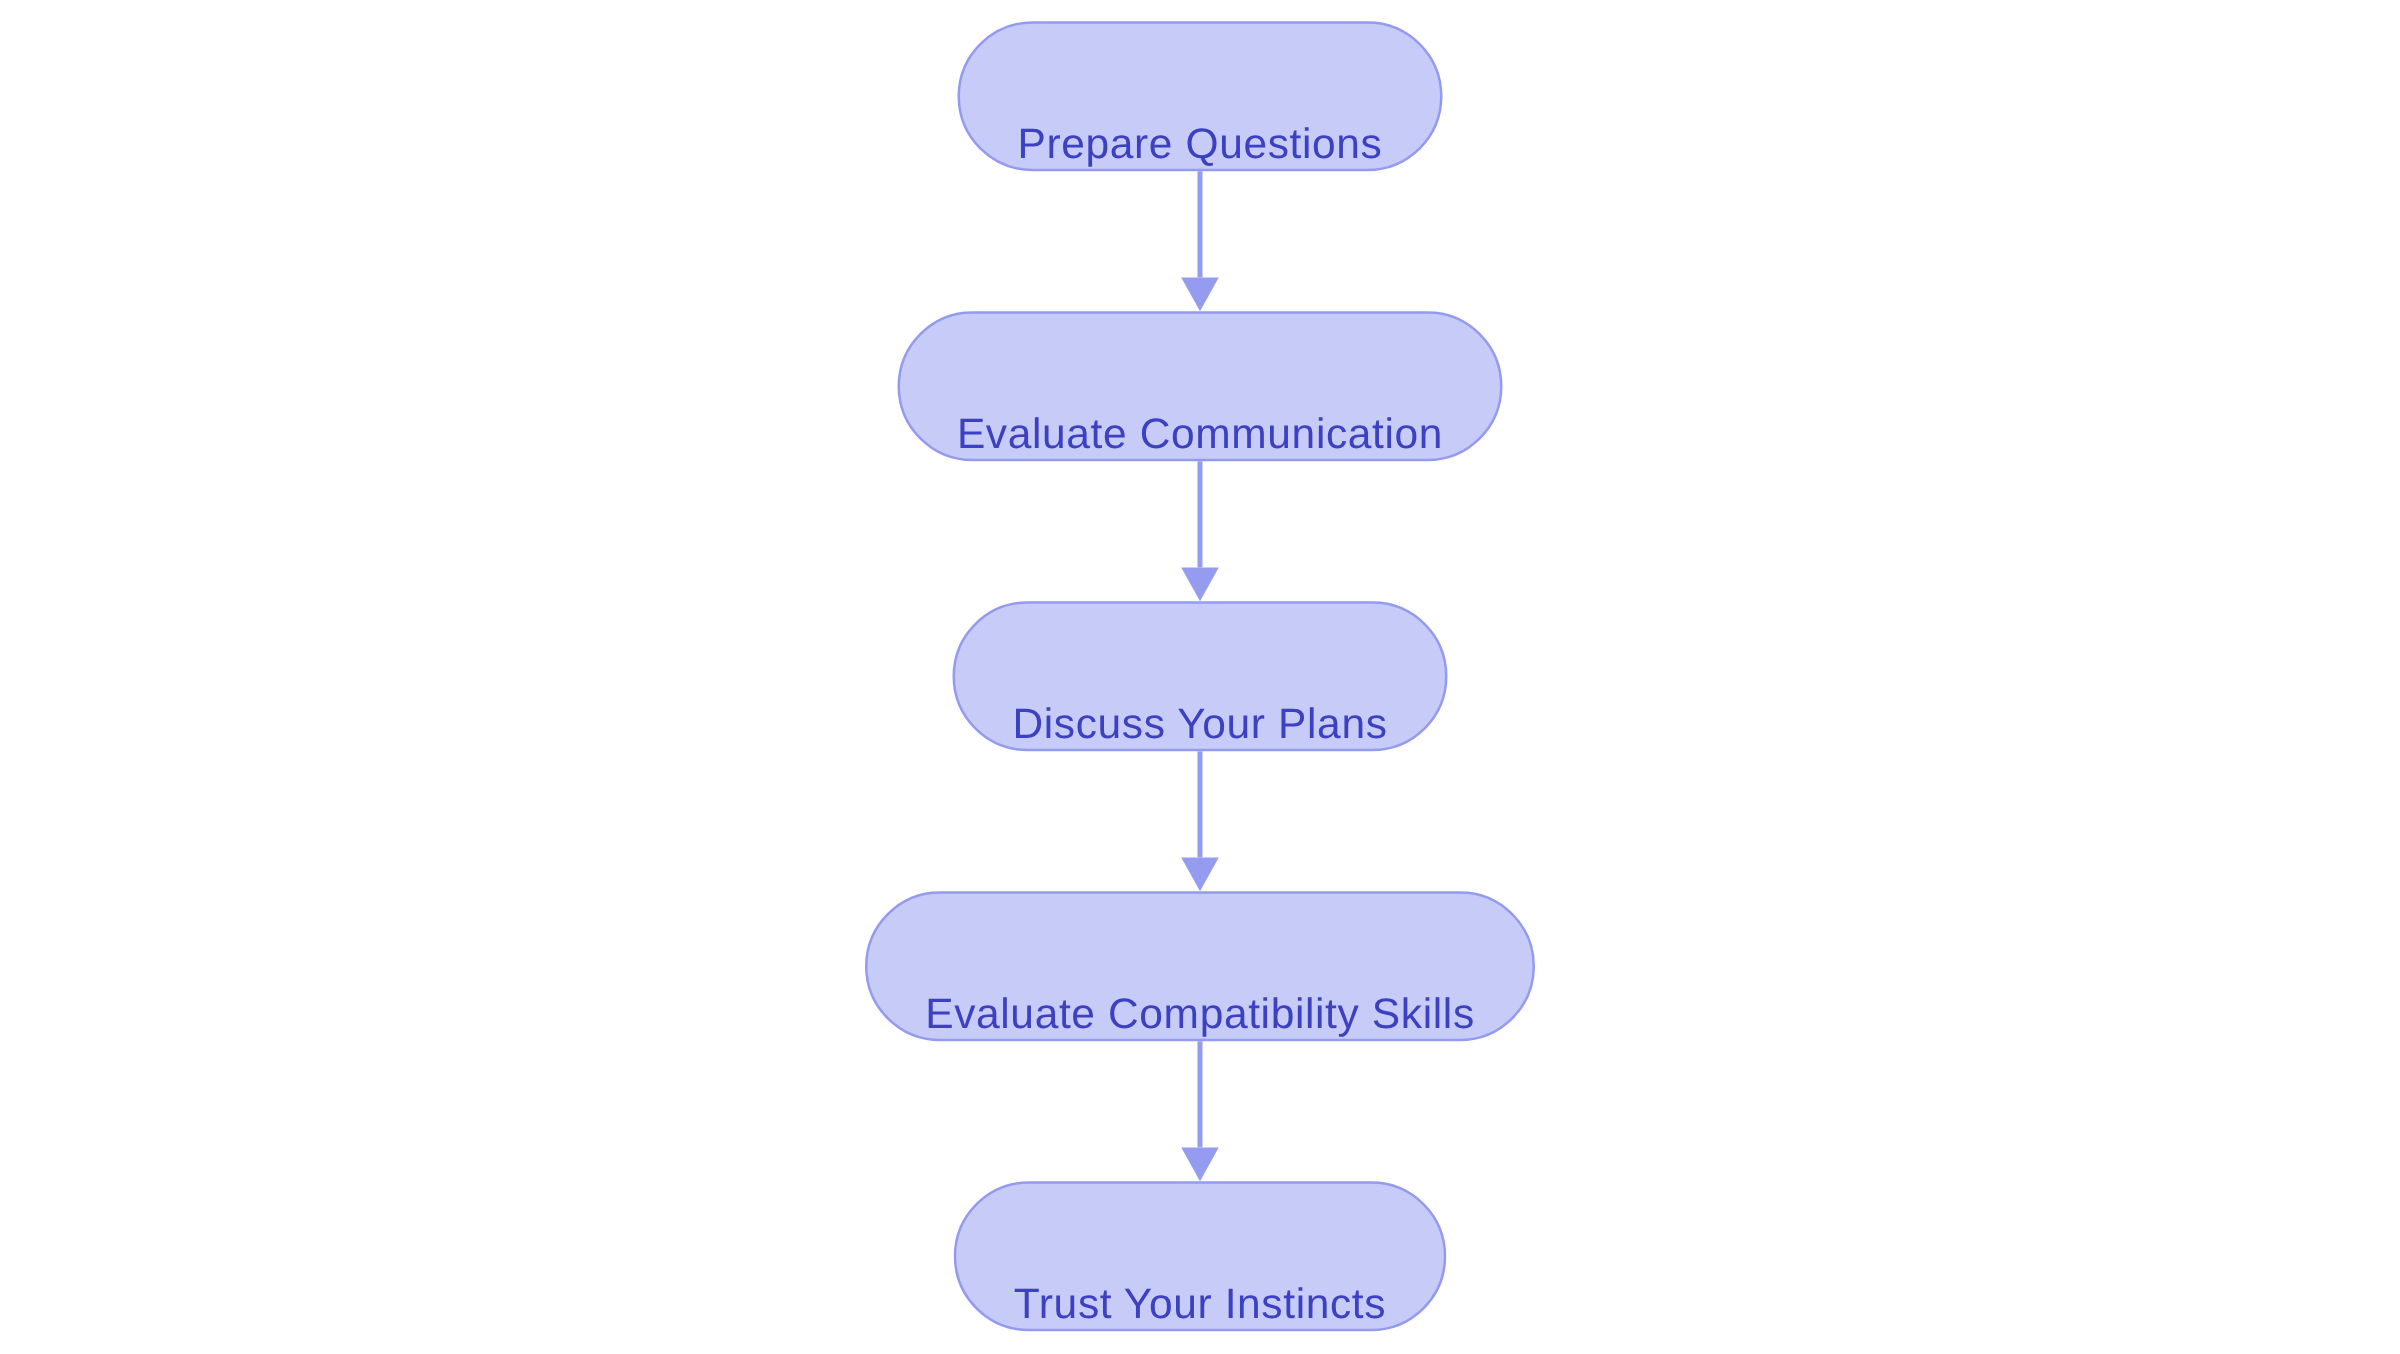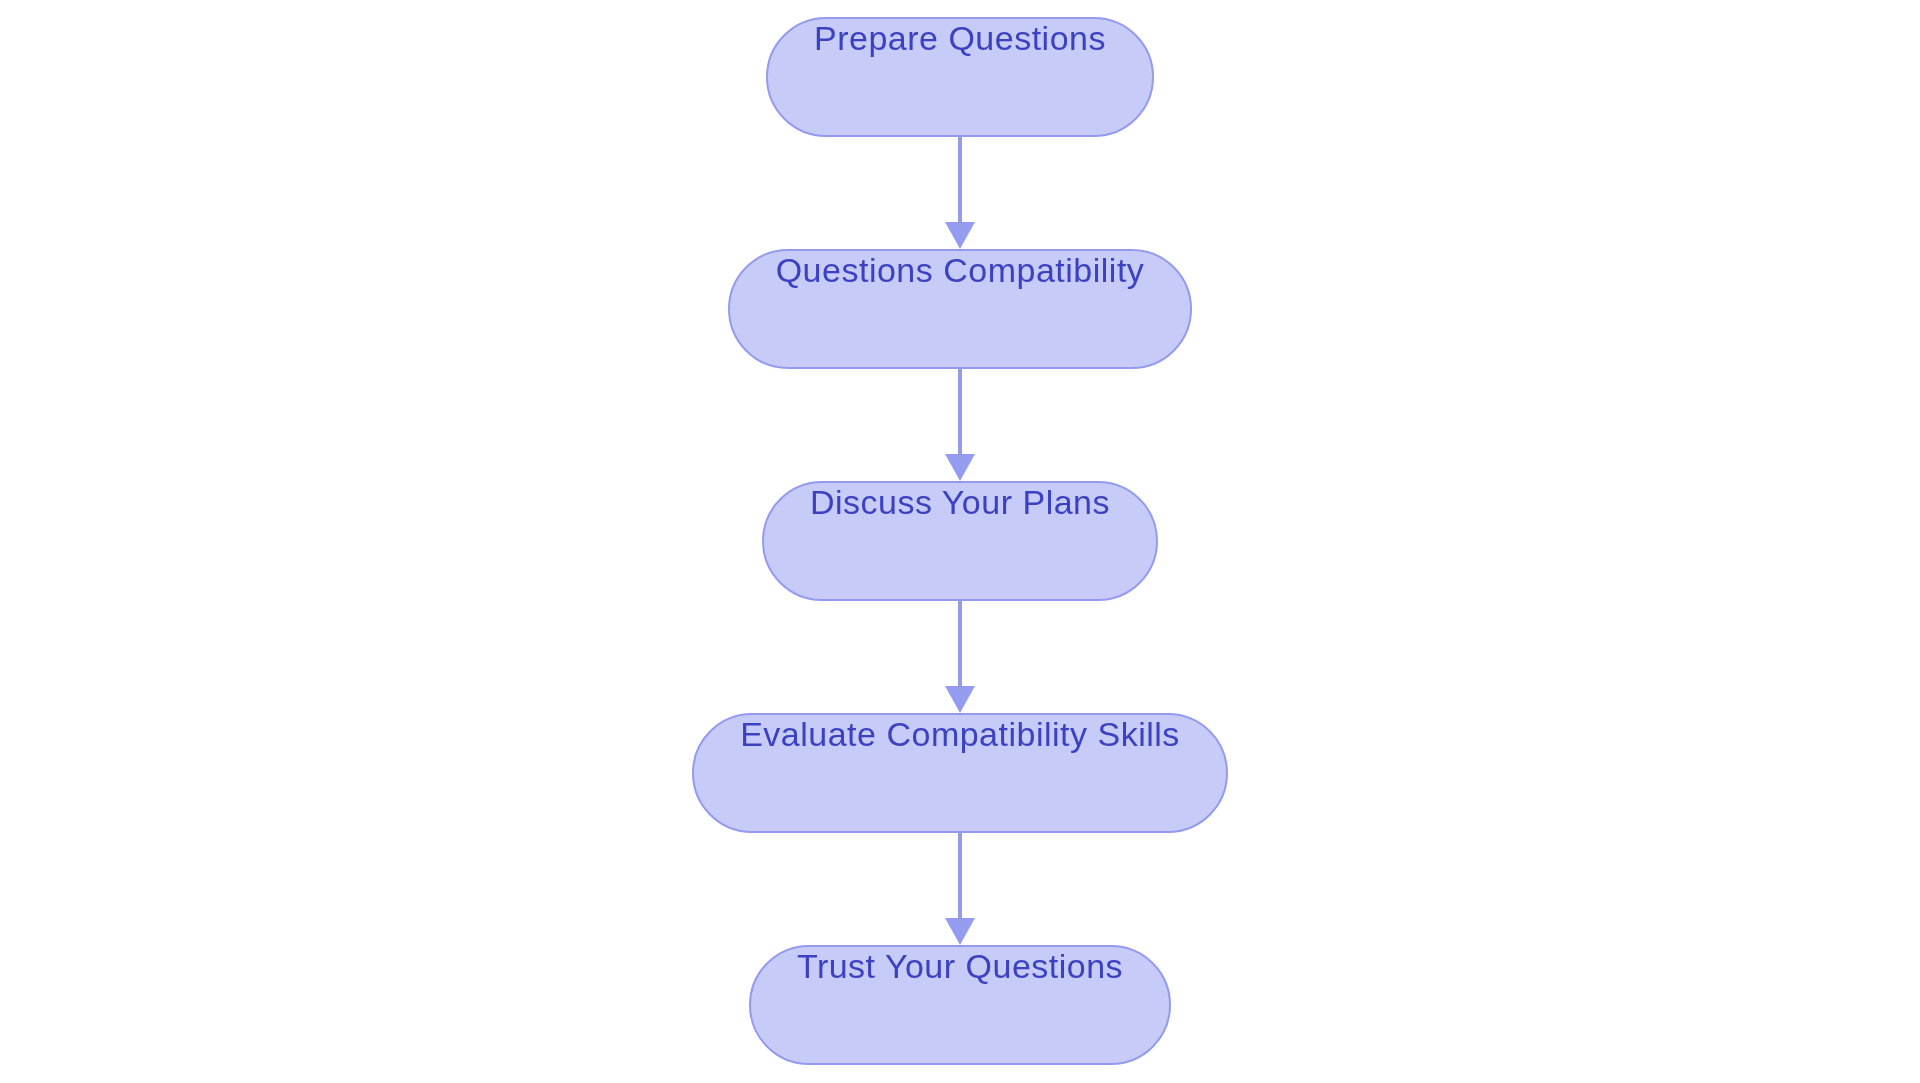"Prepare Questions" .node { align-items: flex-start -> flex-end }
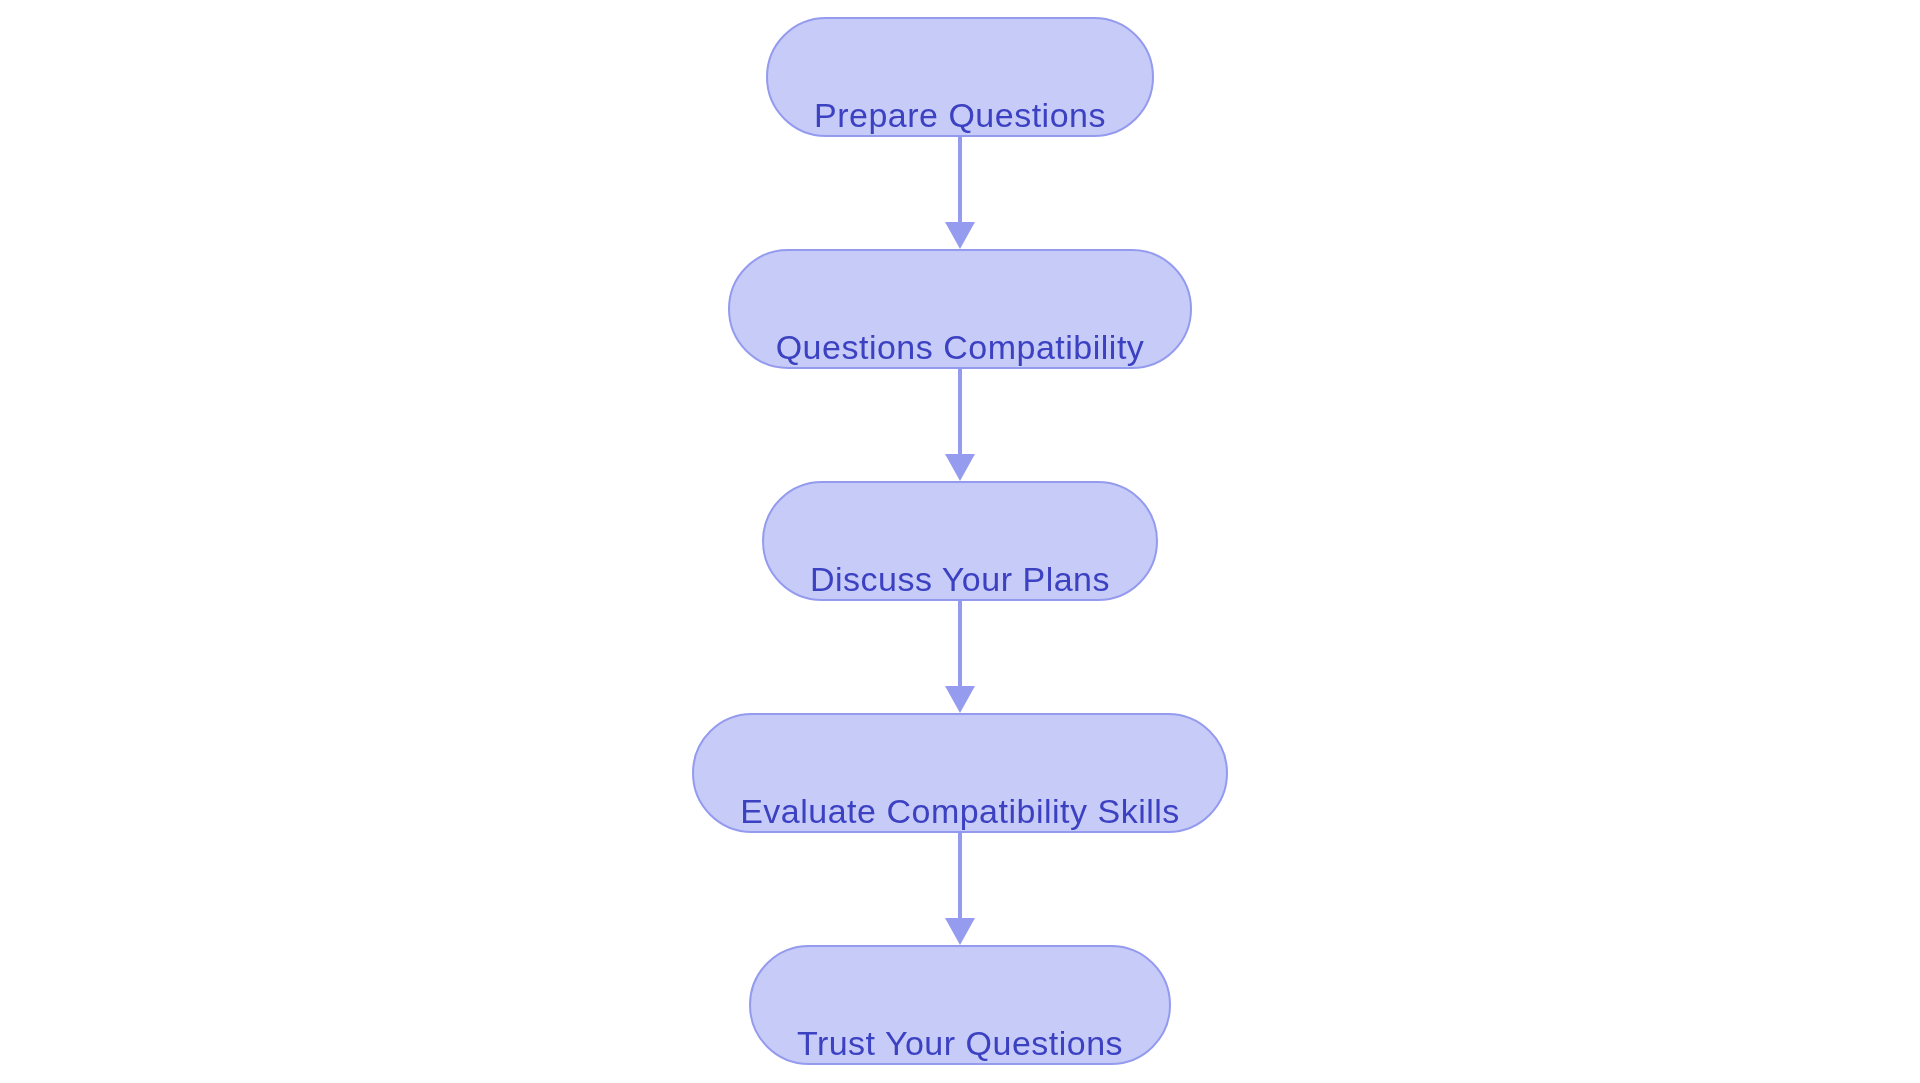"Questions Compatibility" span.node-label { text: Questions Compatibility -> Evaluate Communication }
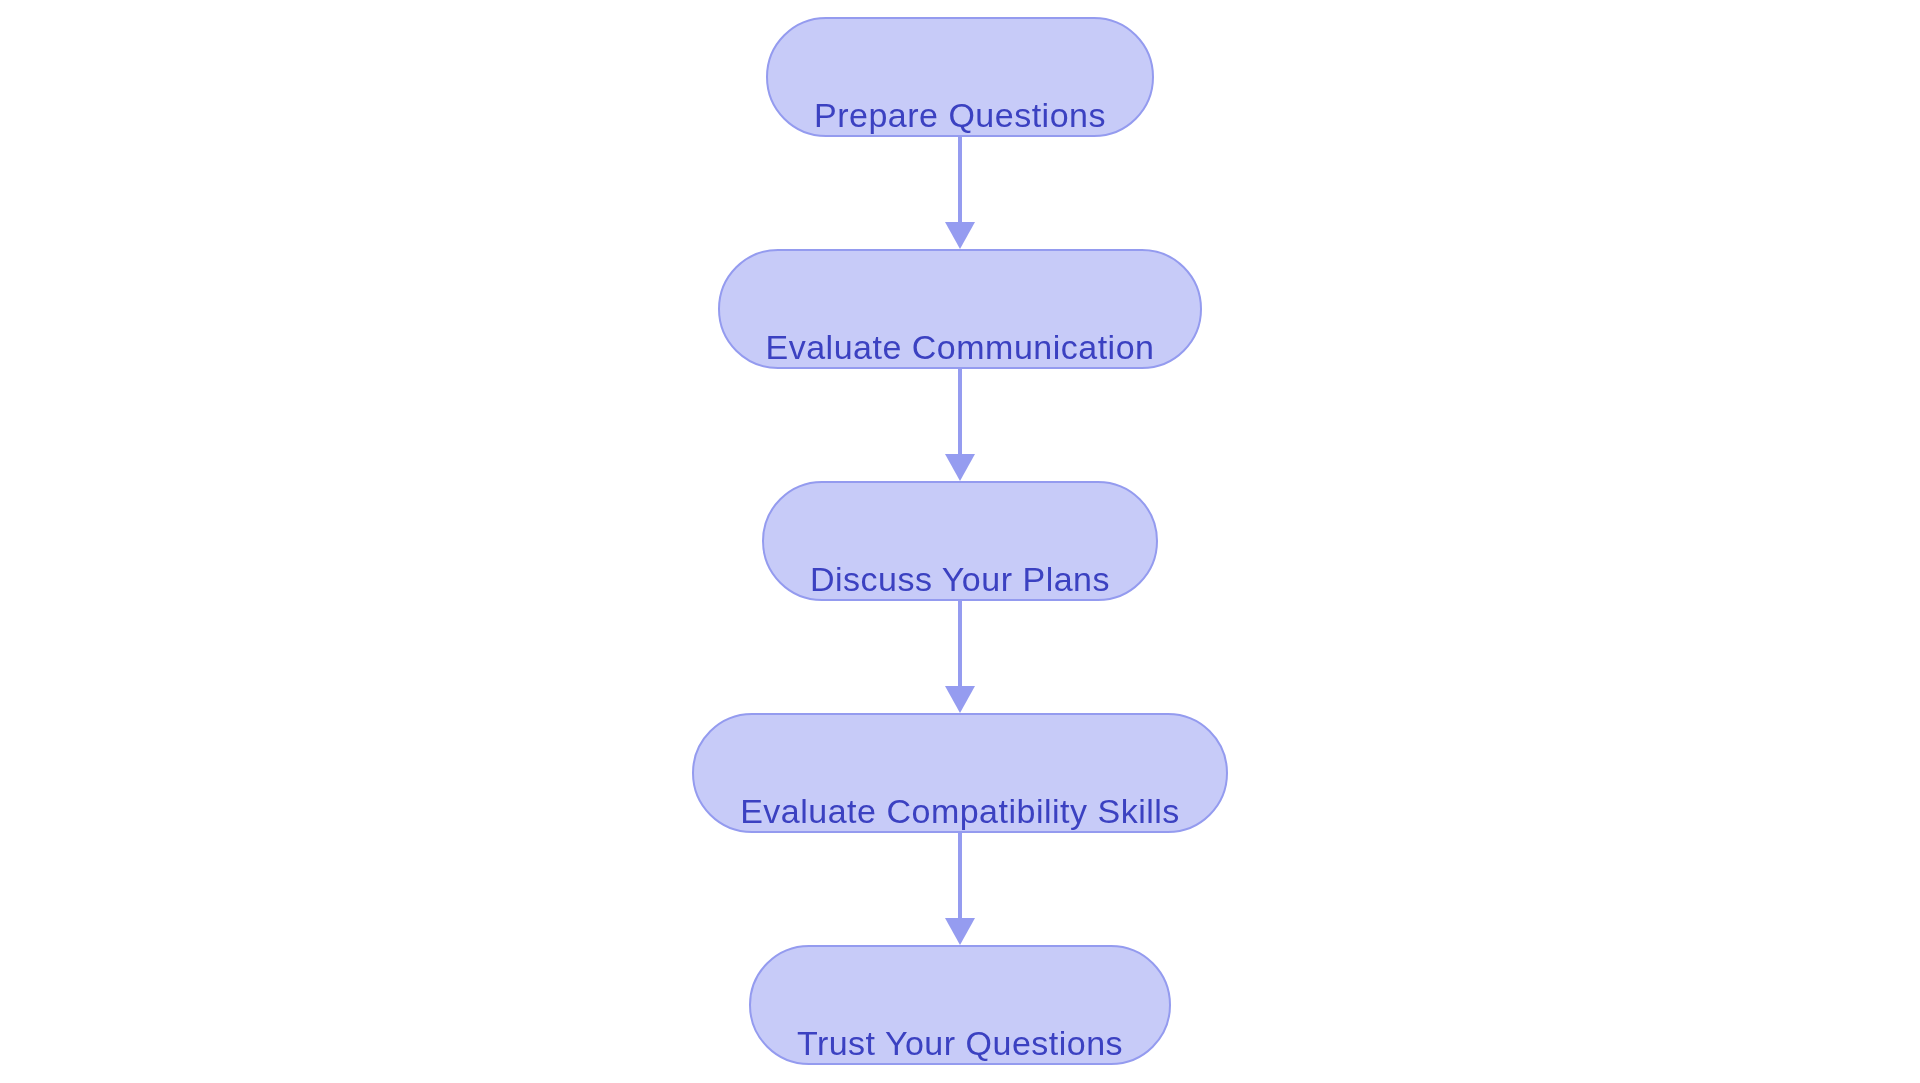"Trust Your Questions" span.node-label { text: Questions -> Instincts }
